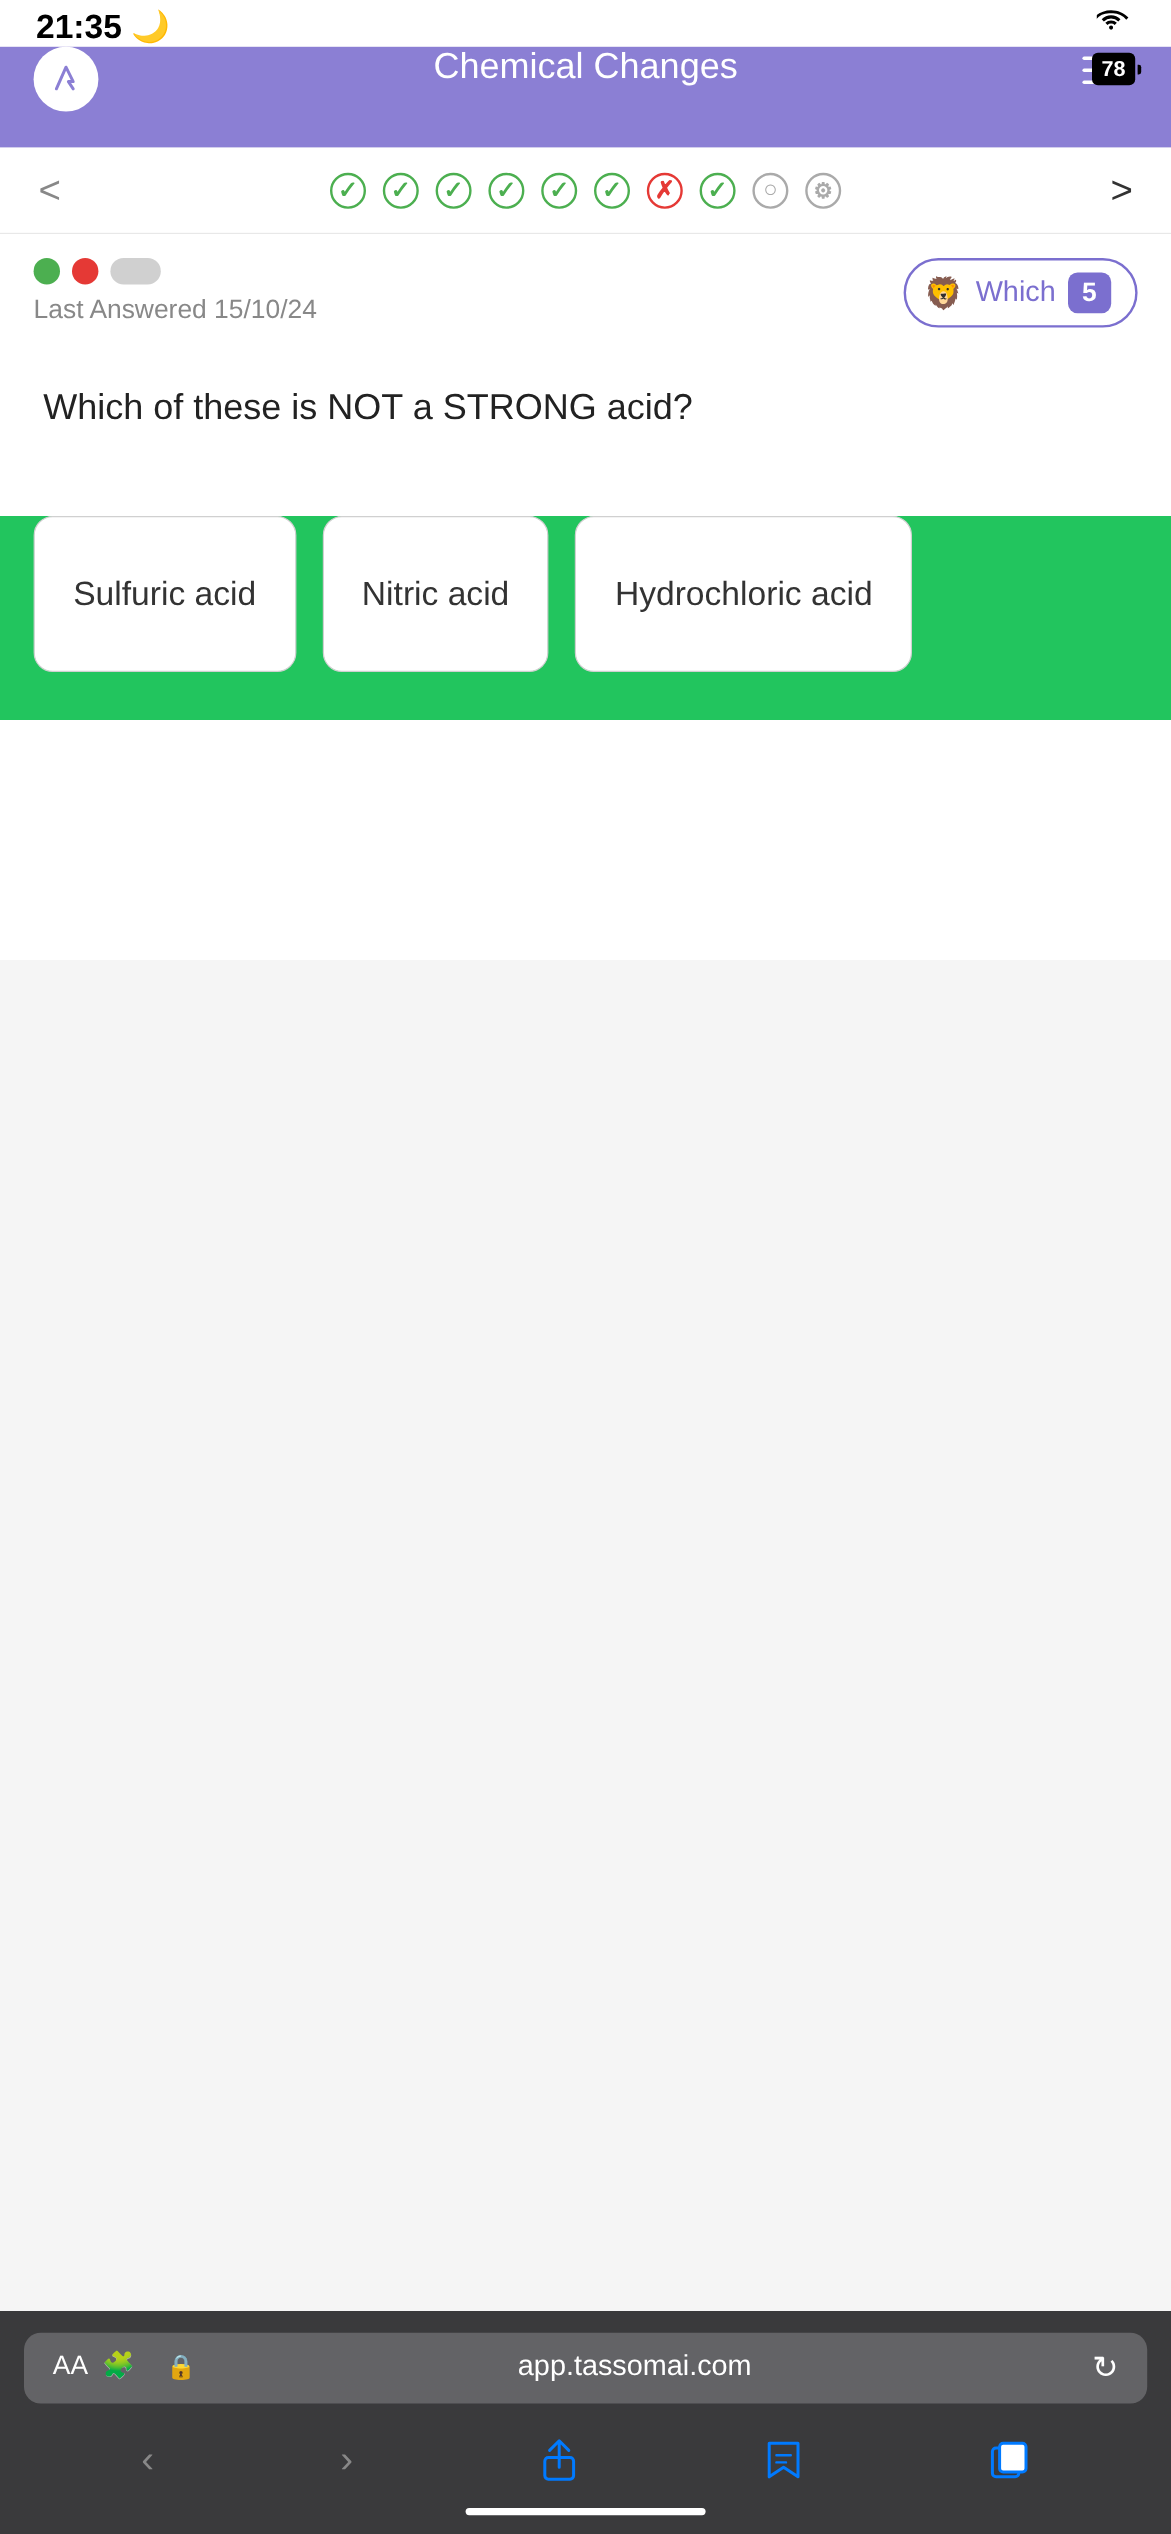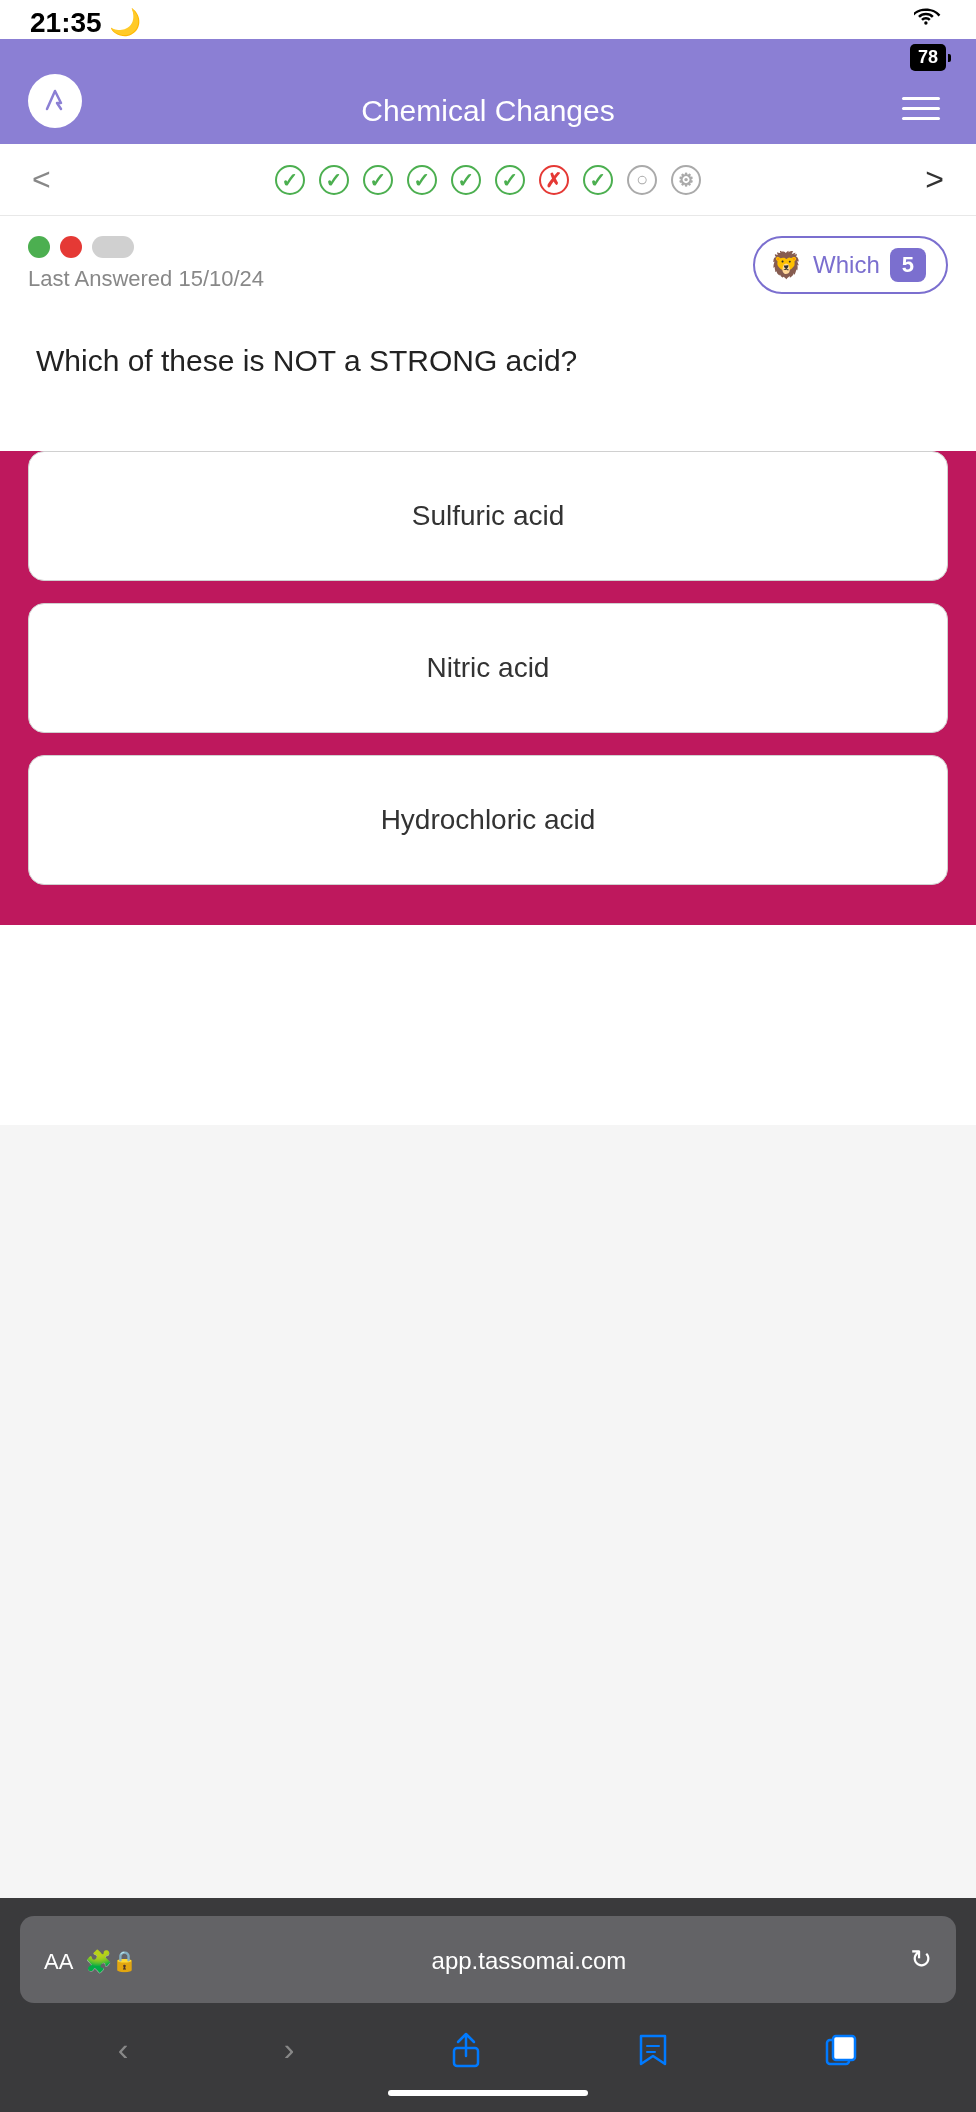"Chemical Changes" .header { align-items: flex-end -> flex-start; height: 105px -> 84px; padding: 16px 28px -> 0 28px }
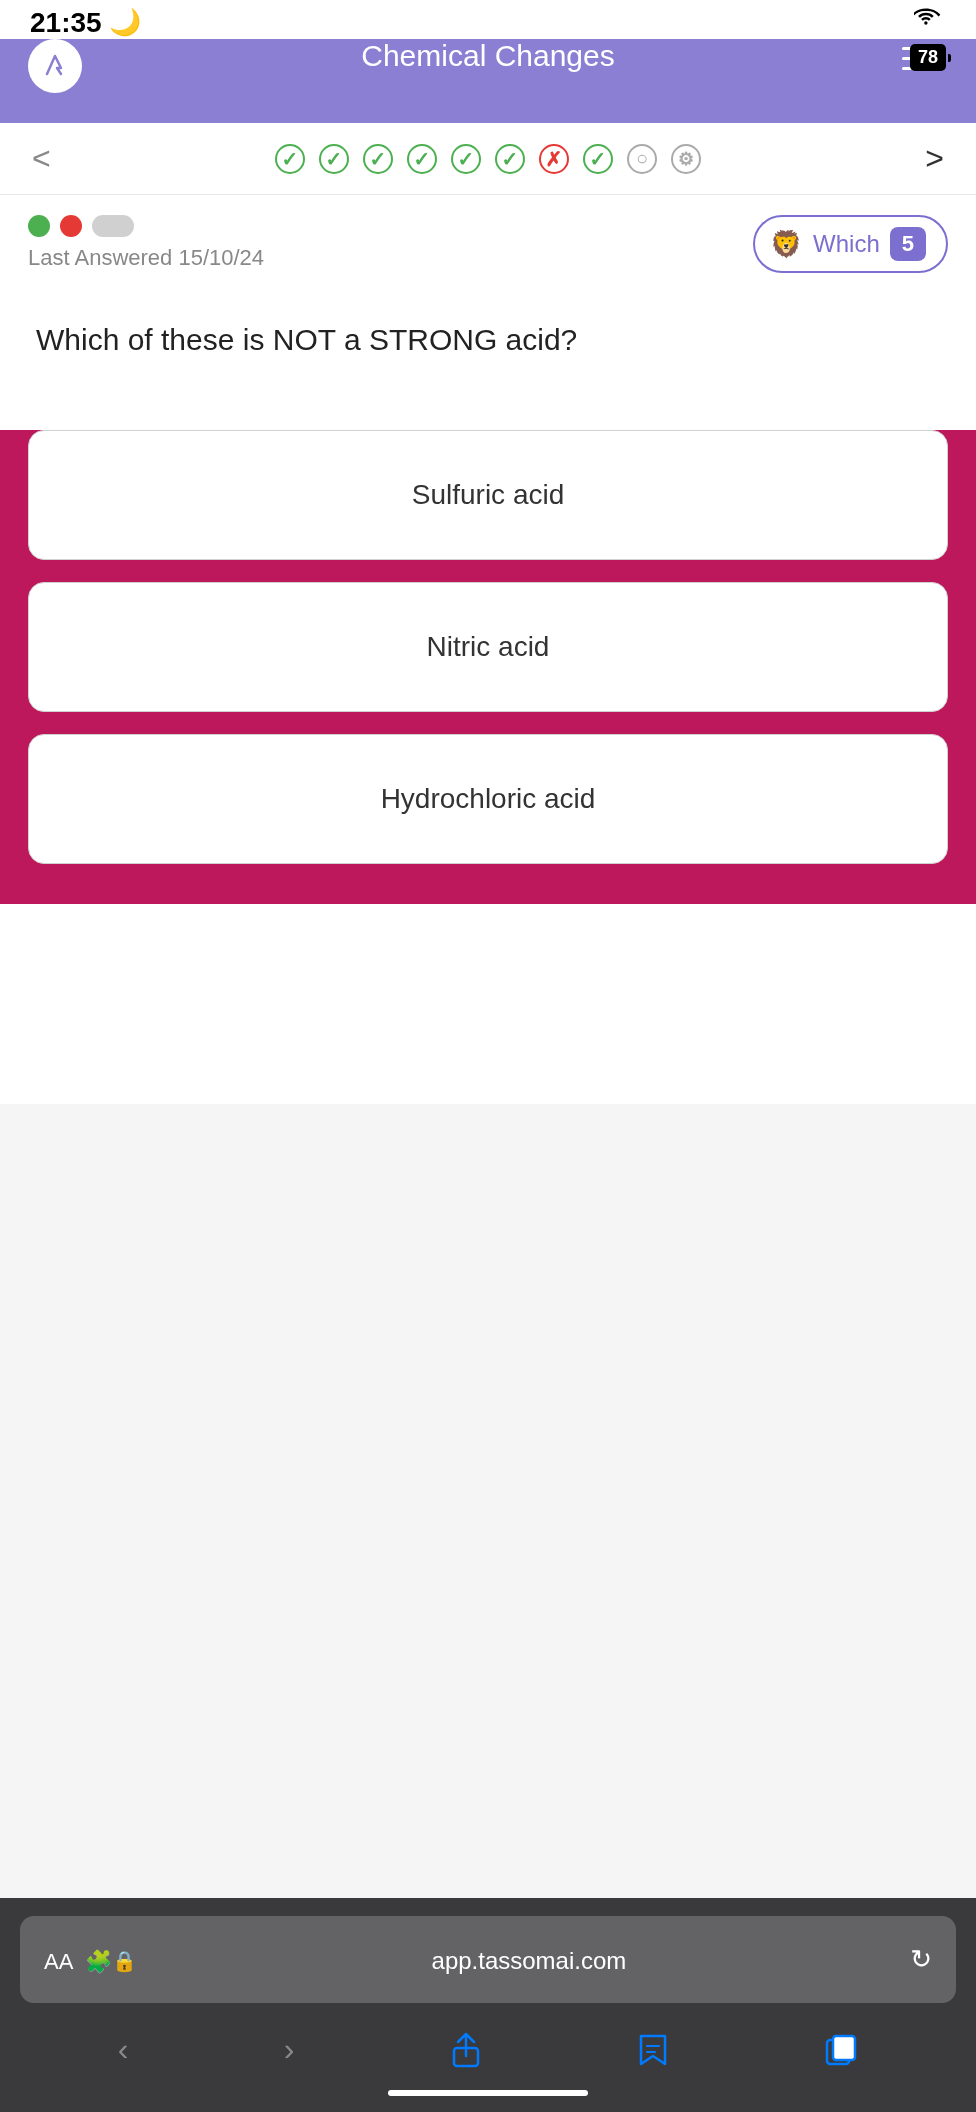"Sulfuric acid" .options-container { background: #be185d -> #22c55e; flex-direction: column -> row }
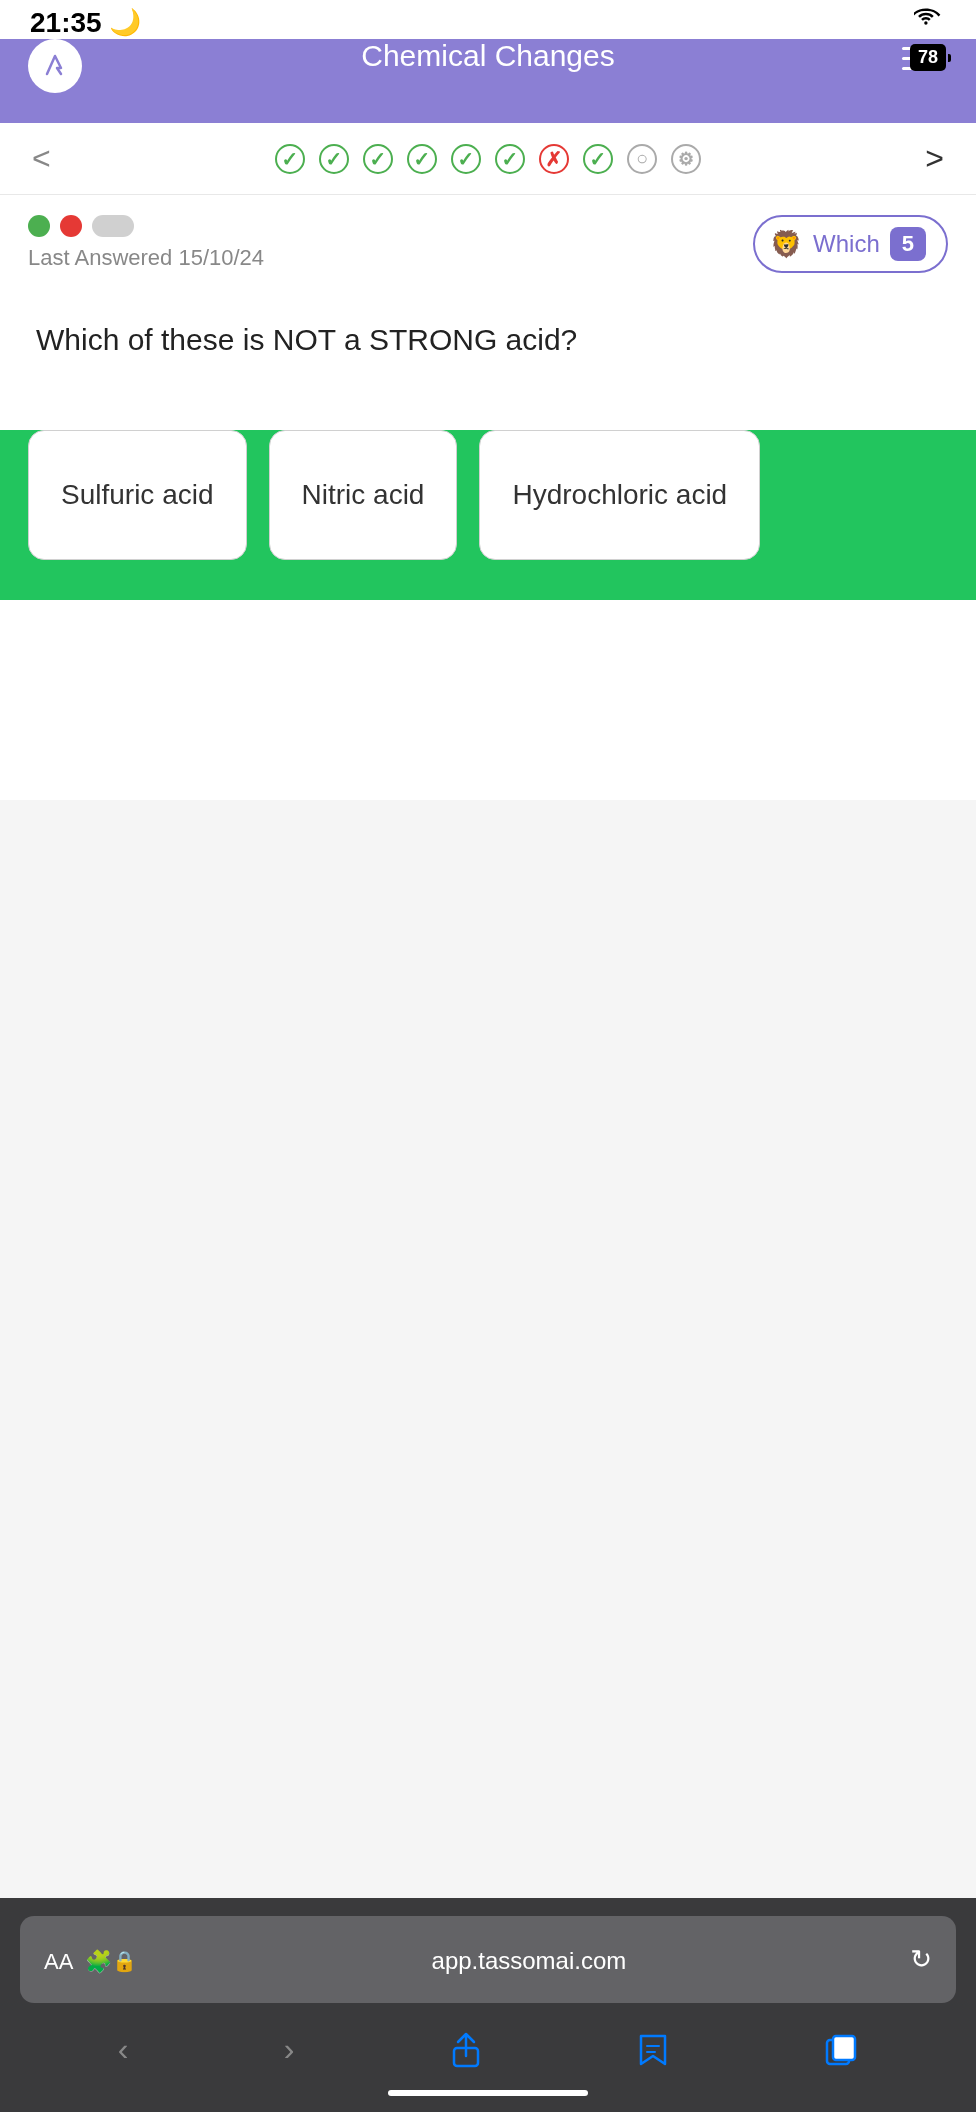"AA" .address-bar { align-items: flex-end -> flex-start; gap: none -> 26px; padding: 28px 24px -> 14px 24px }
